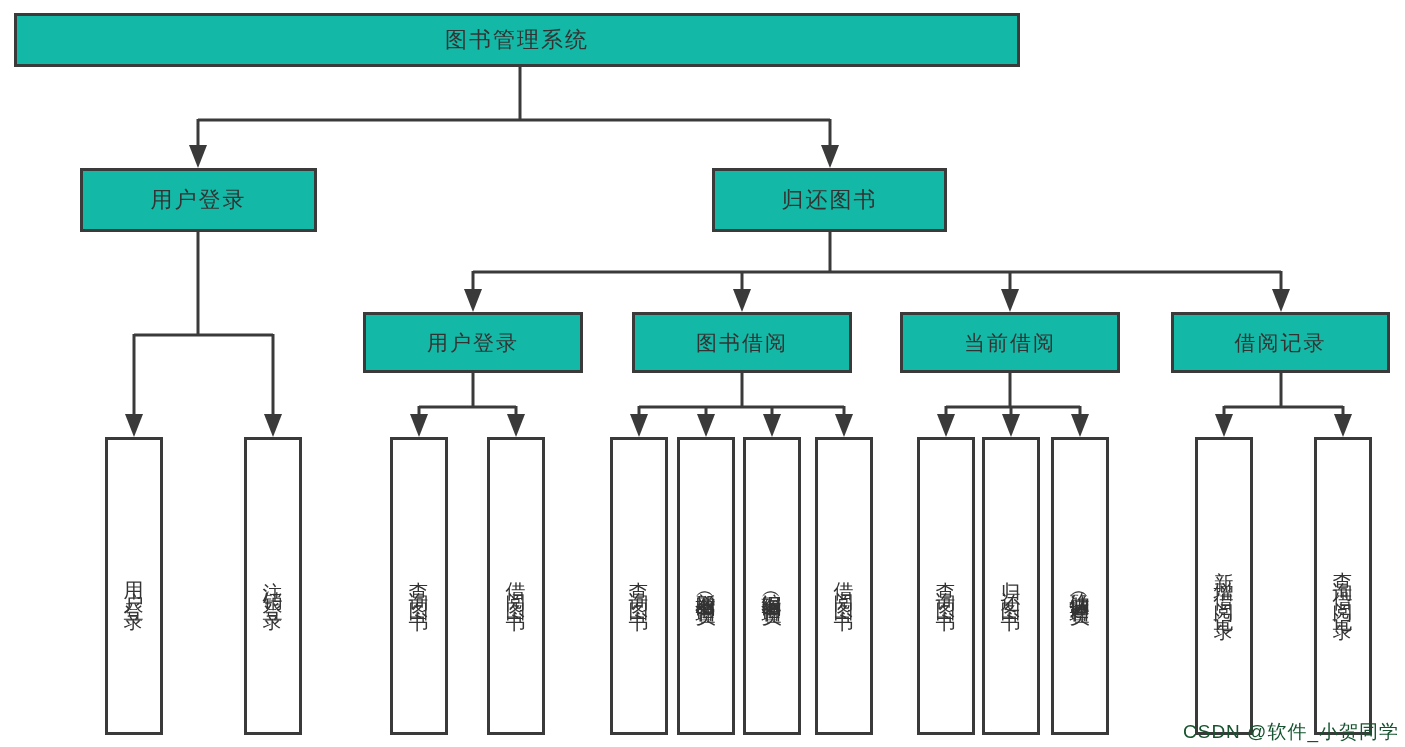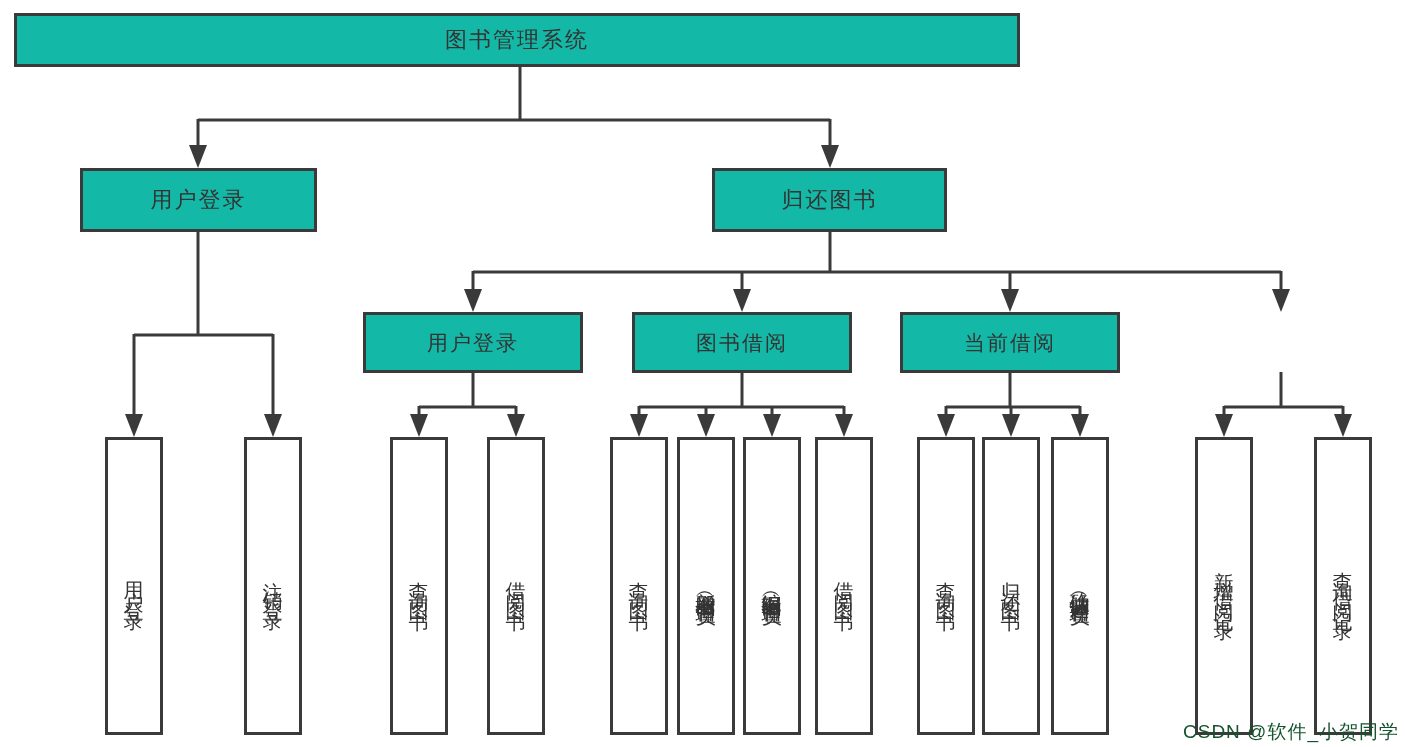"借阅记录" div.hbox { html: none -> <div> <span>借阅记录</span> </div> }
